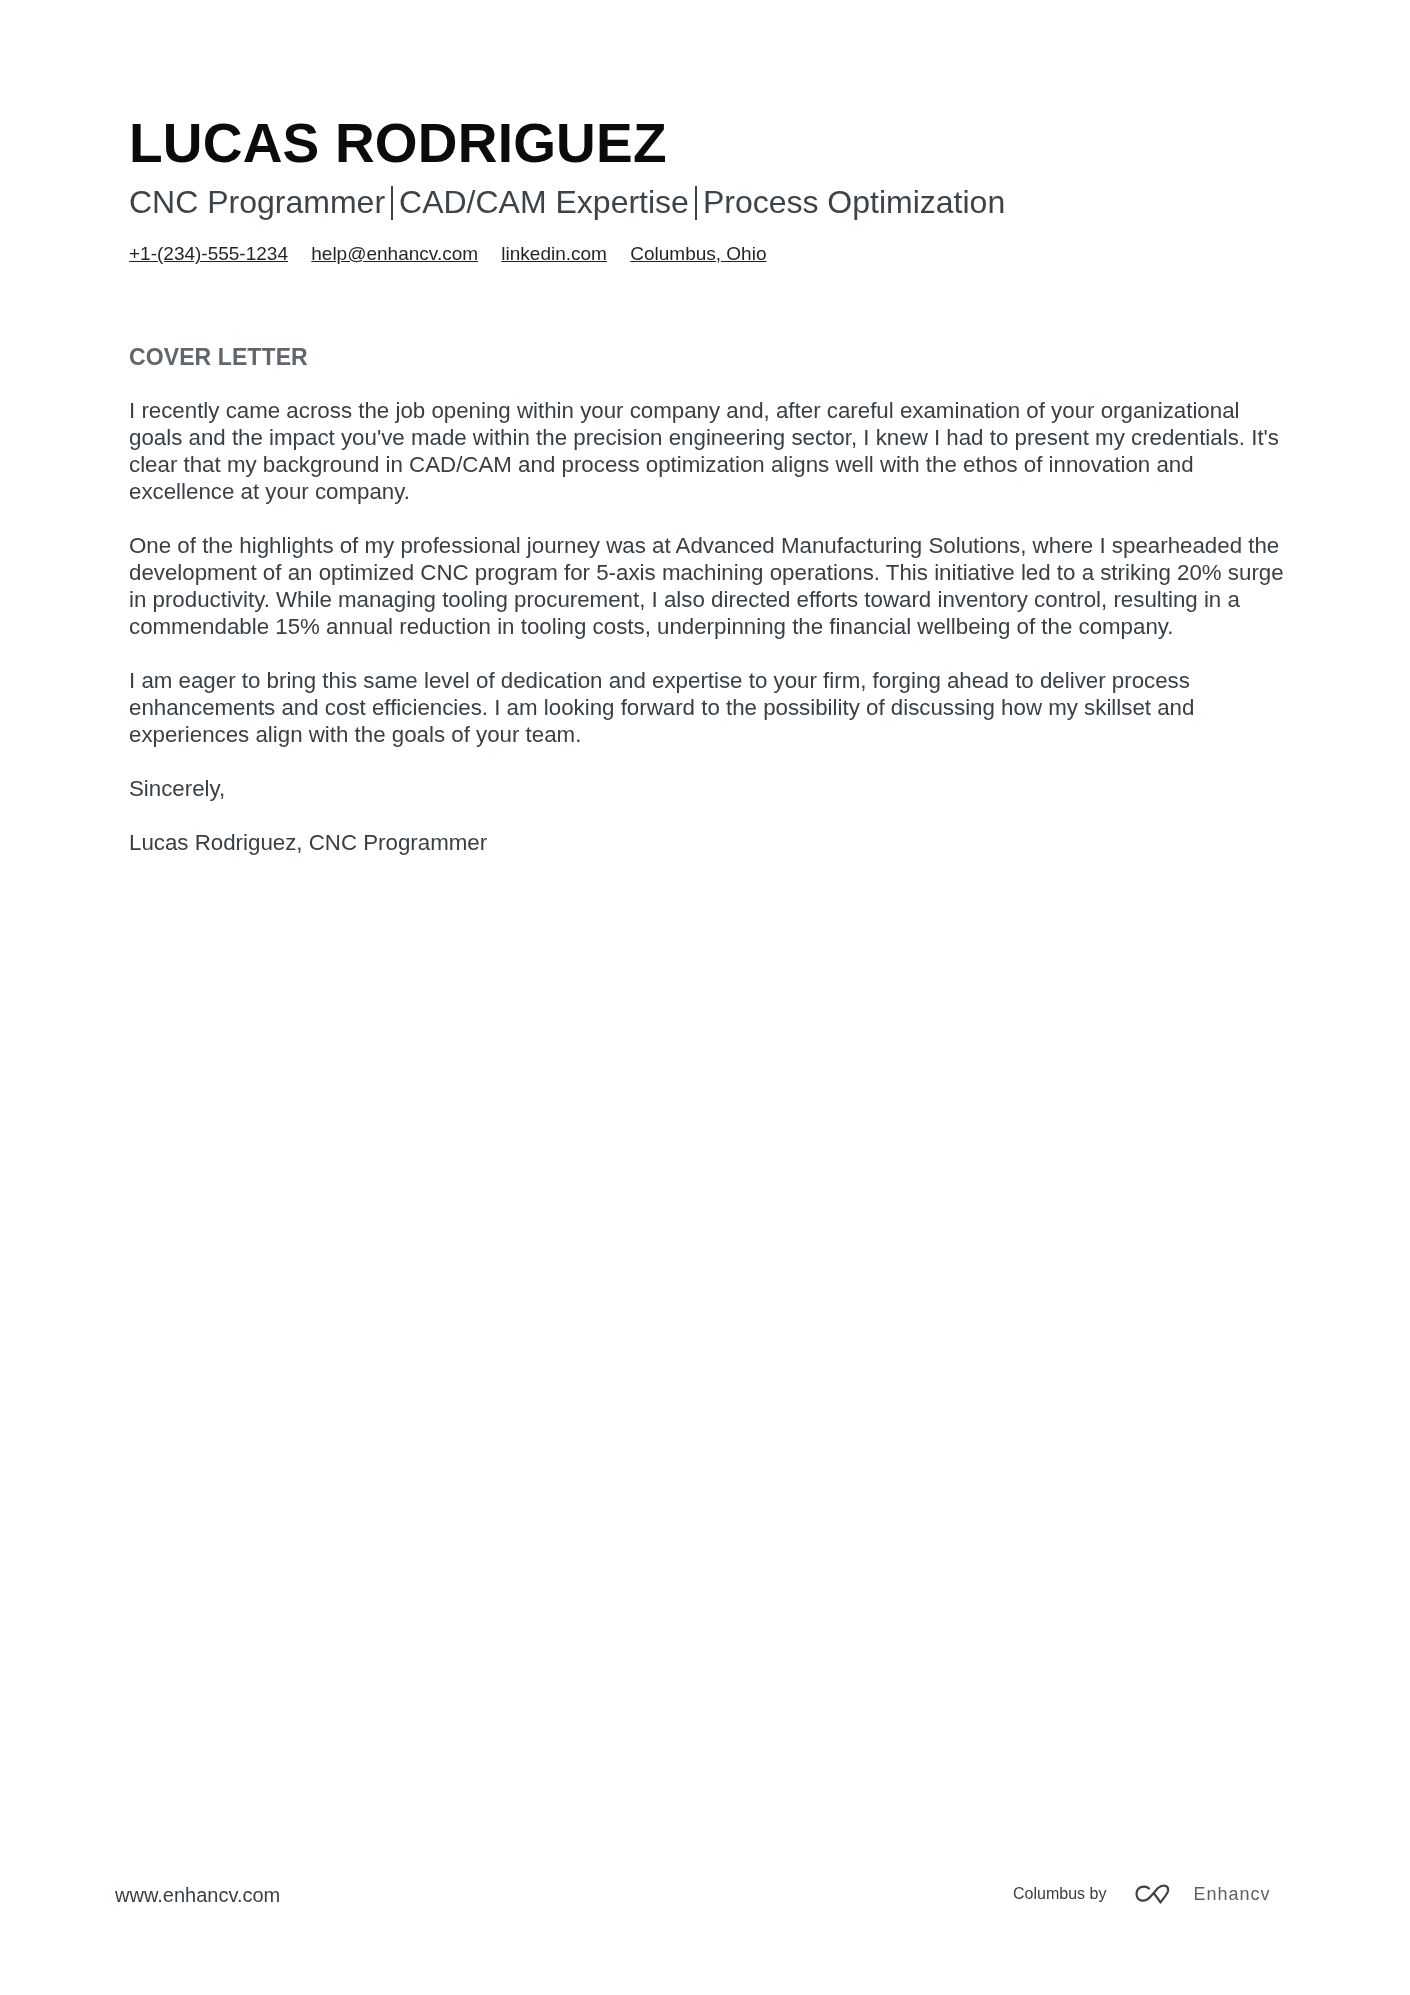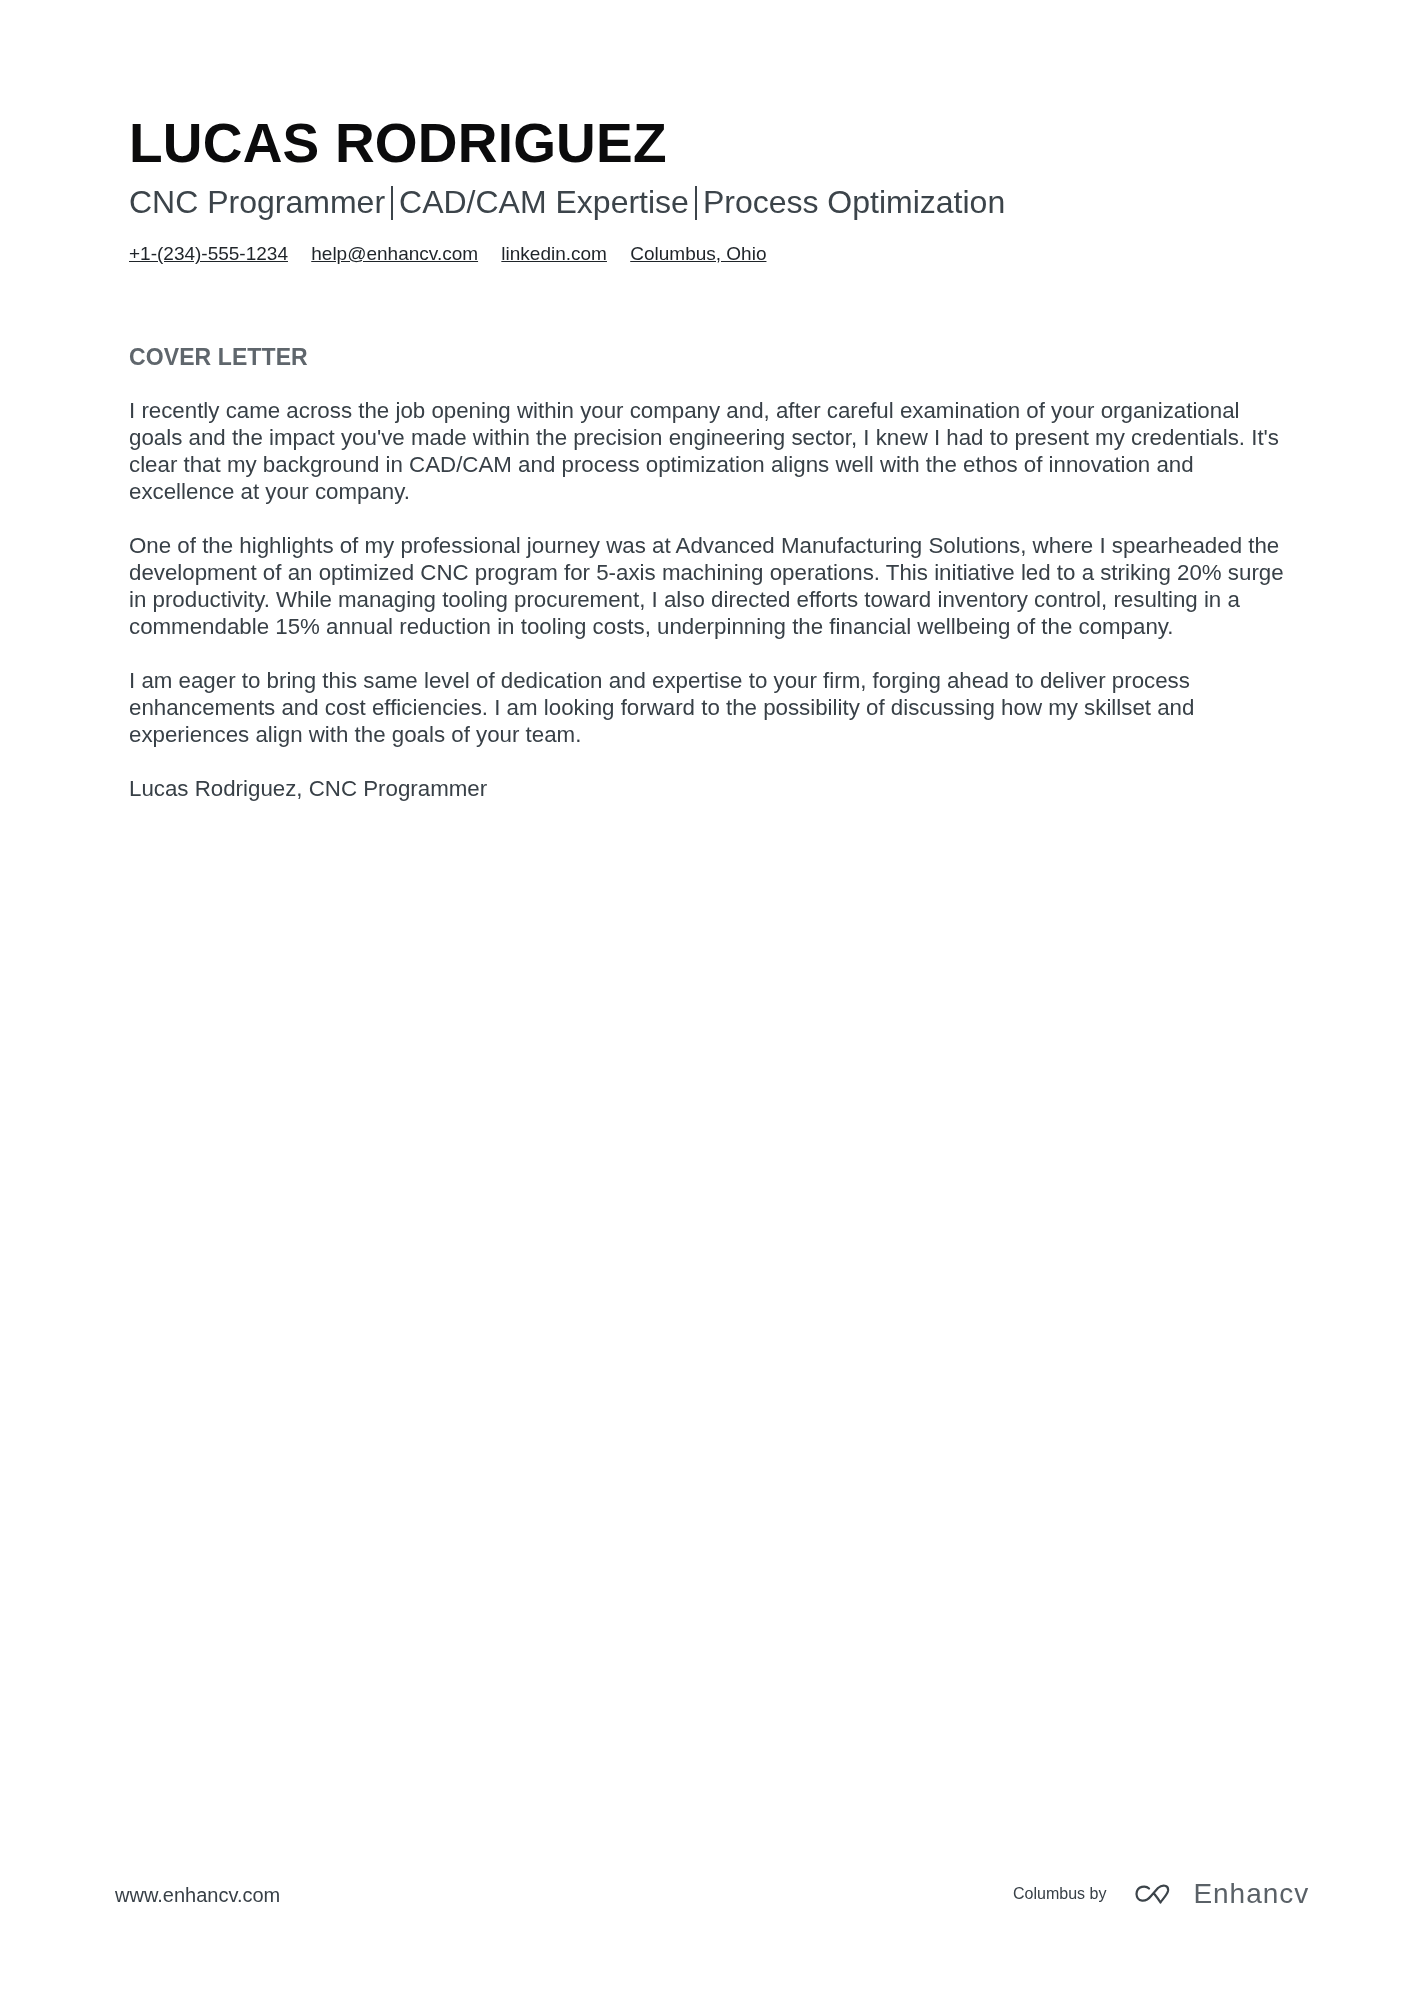"Sincerely," p { html: none -> <p>Sincerely,</p> }
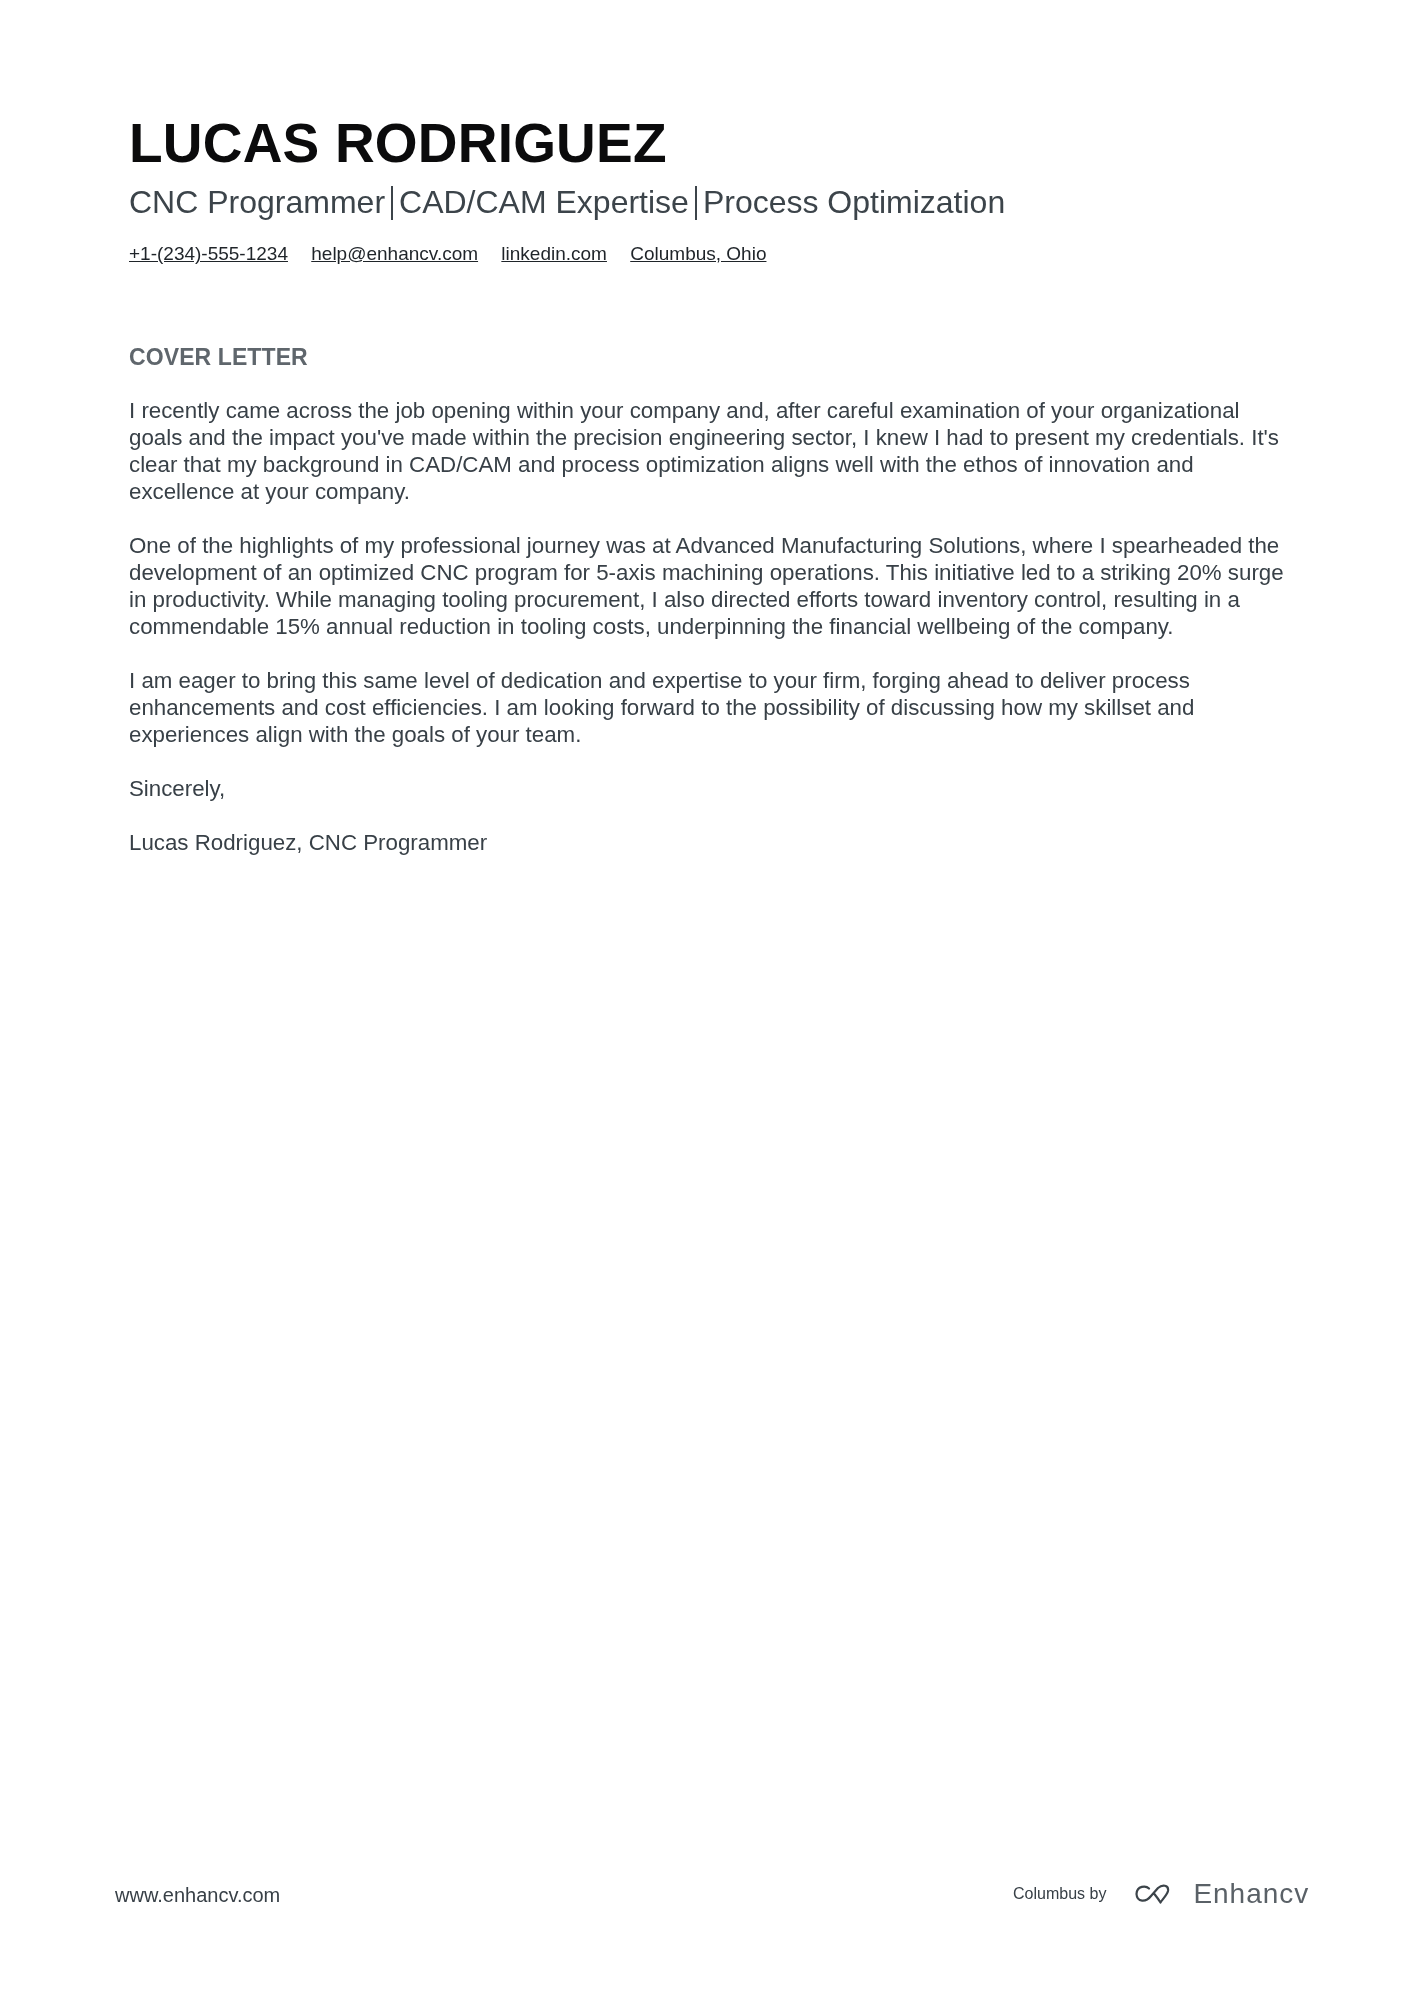"Enhancv" .logo-text { font-size: 28px -> 18px }
